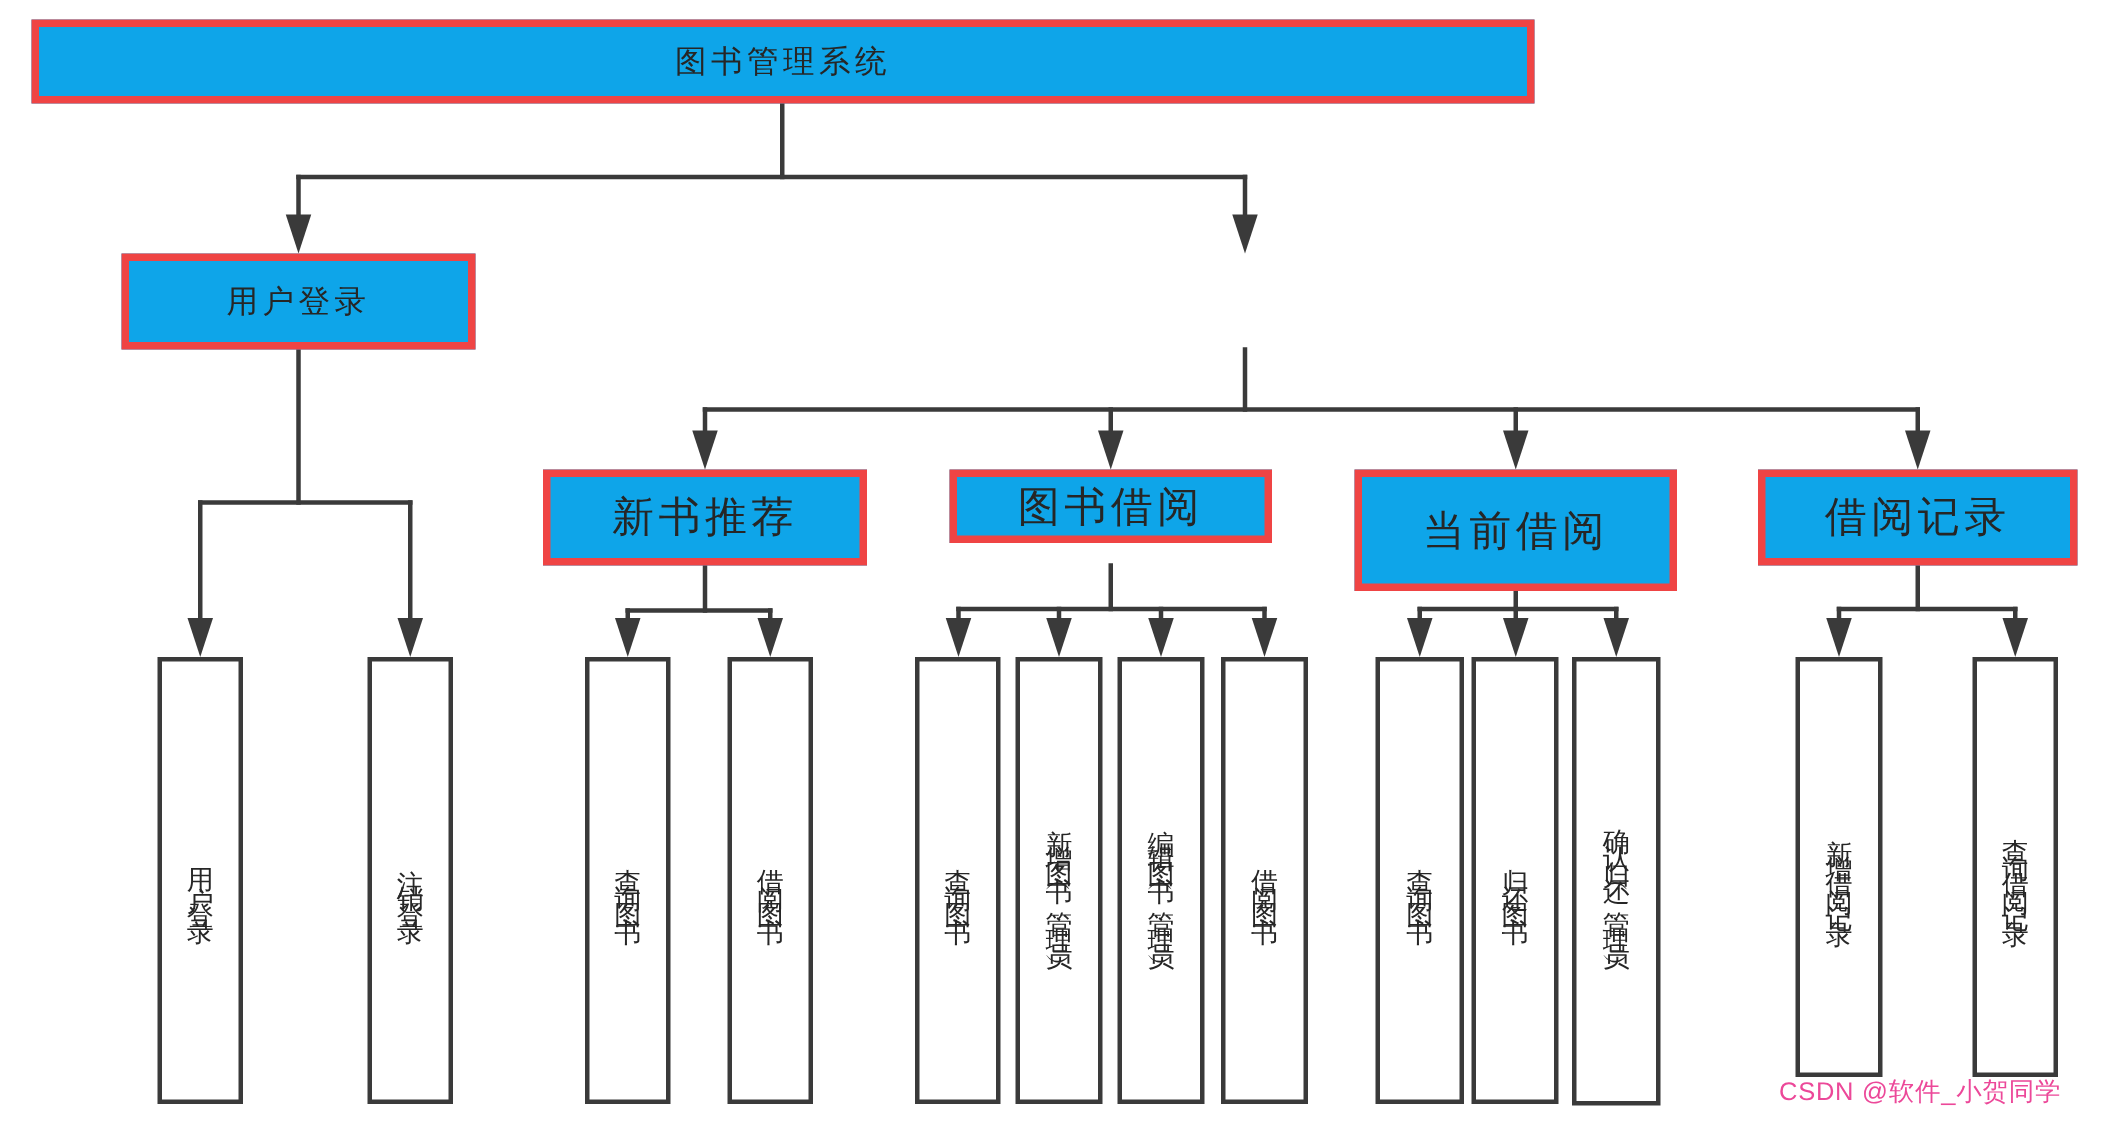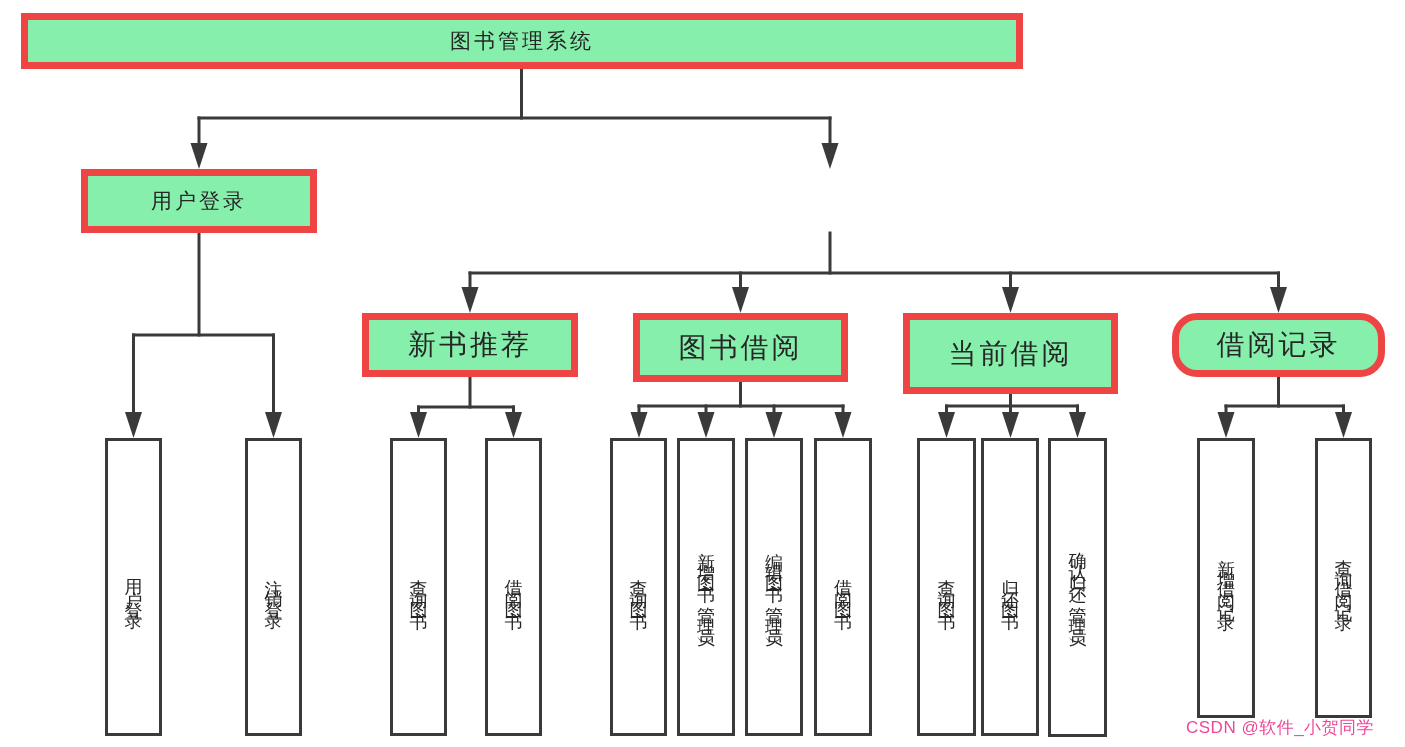"图书管理系统" .node { background: #86efac -> #0ea5e9; border: 7px solid #ef4444 -> 5px solid #ef4444 }
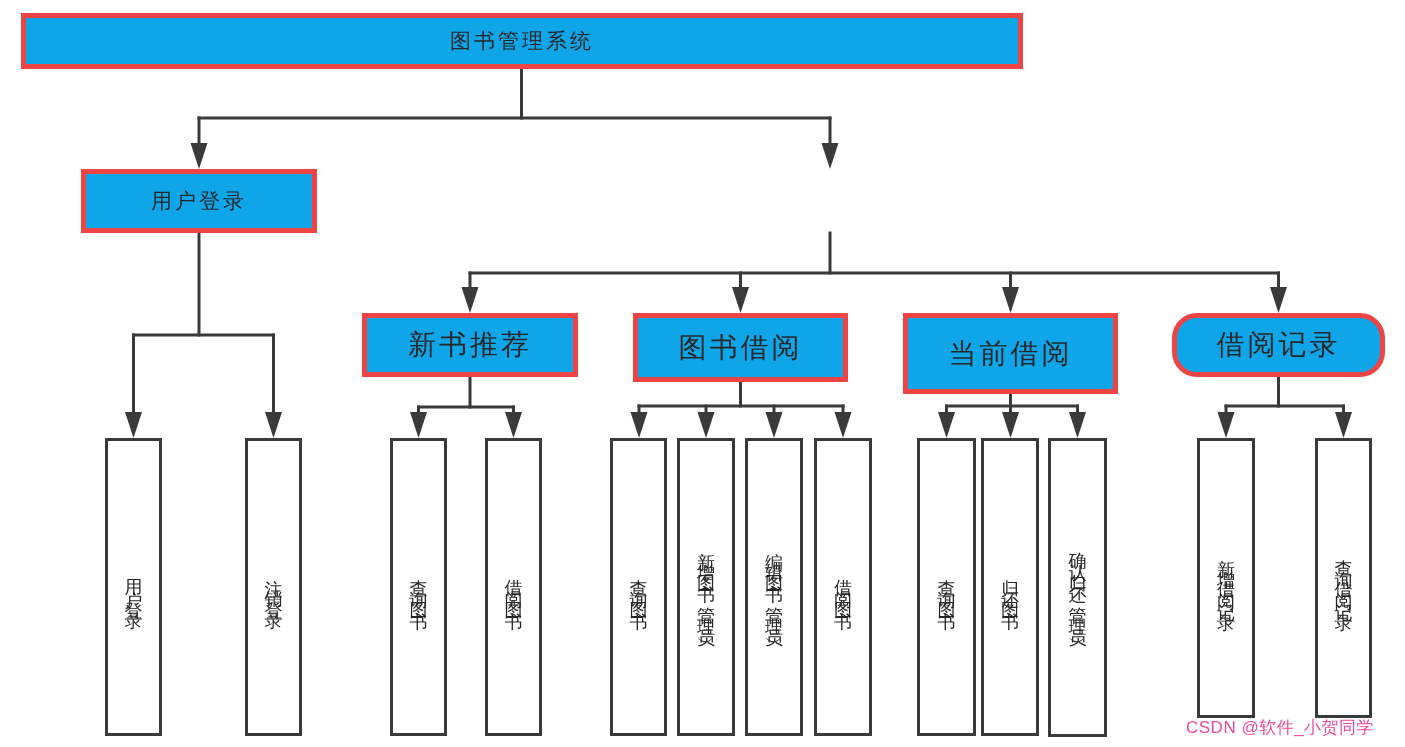"图书借阅" div.node { height: 69px -> 49px }
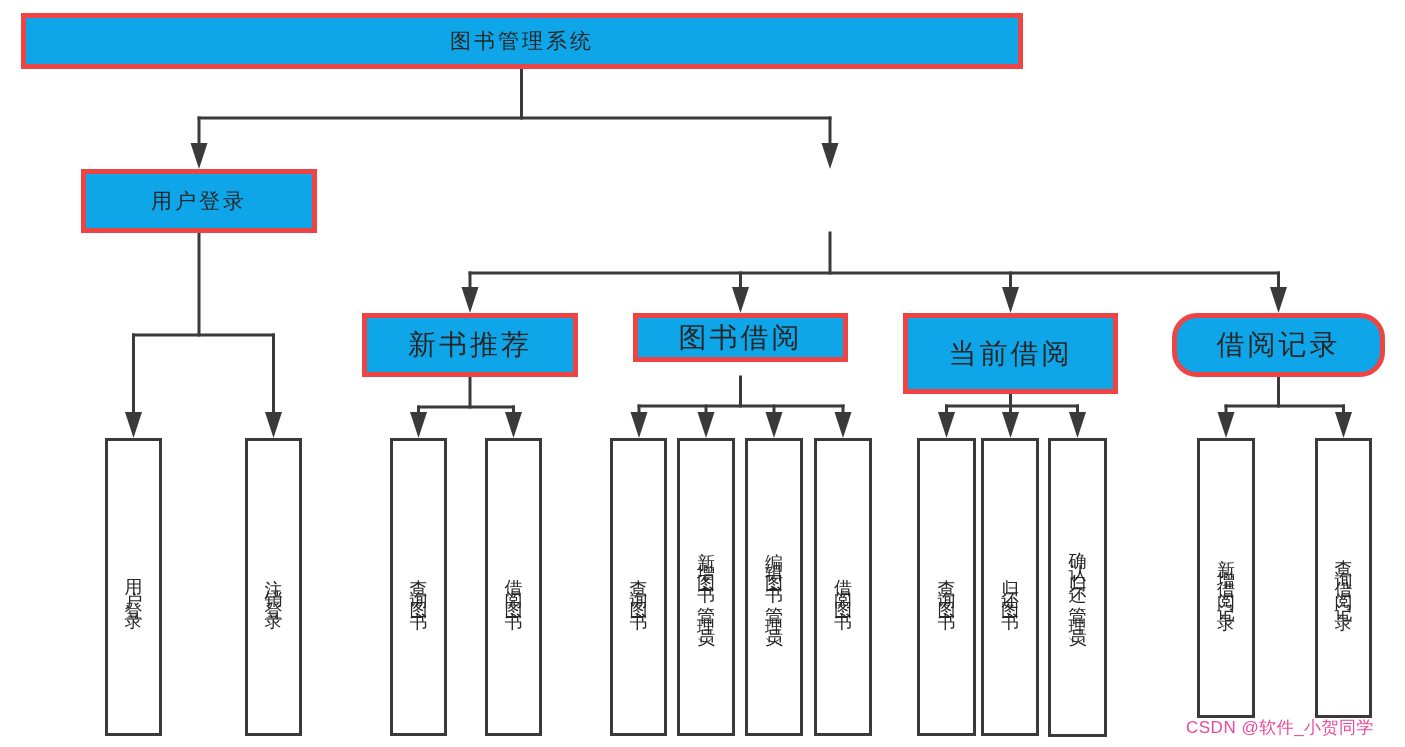"借阅记录" div.node { border-radius: 25px -> none }
